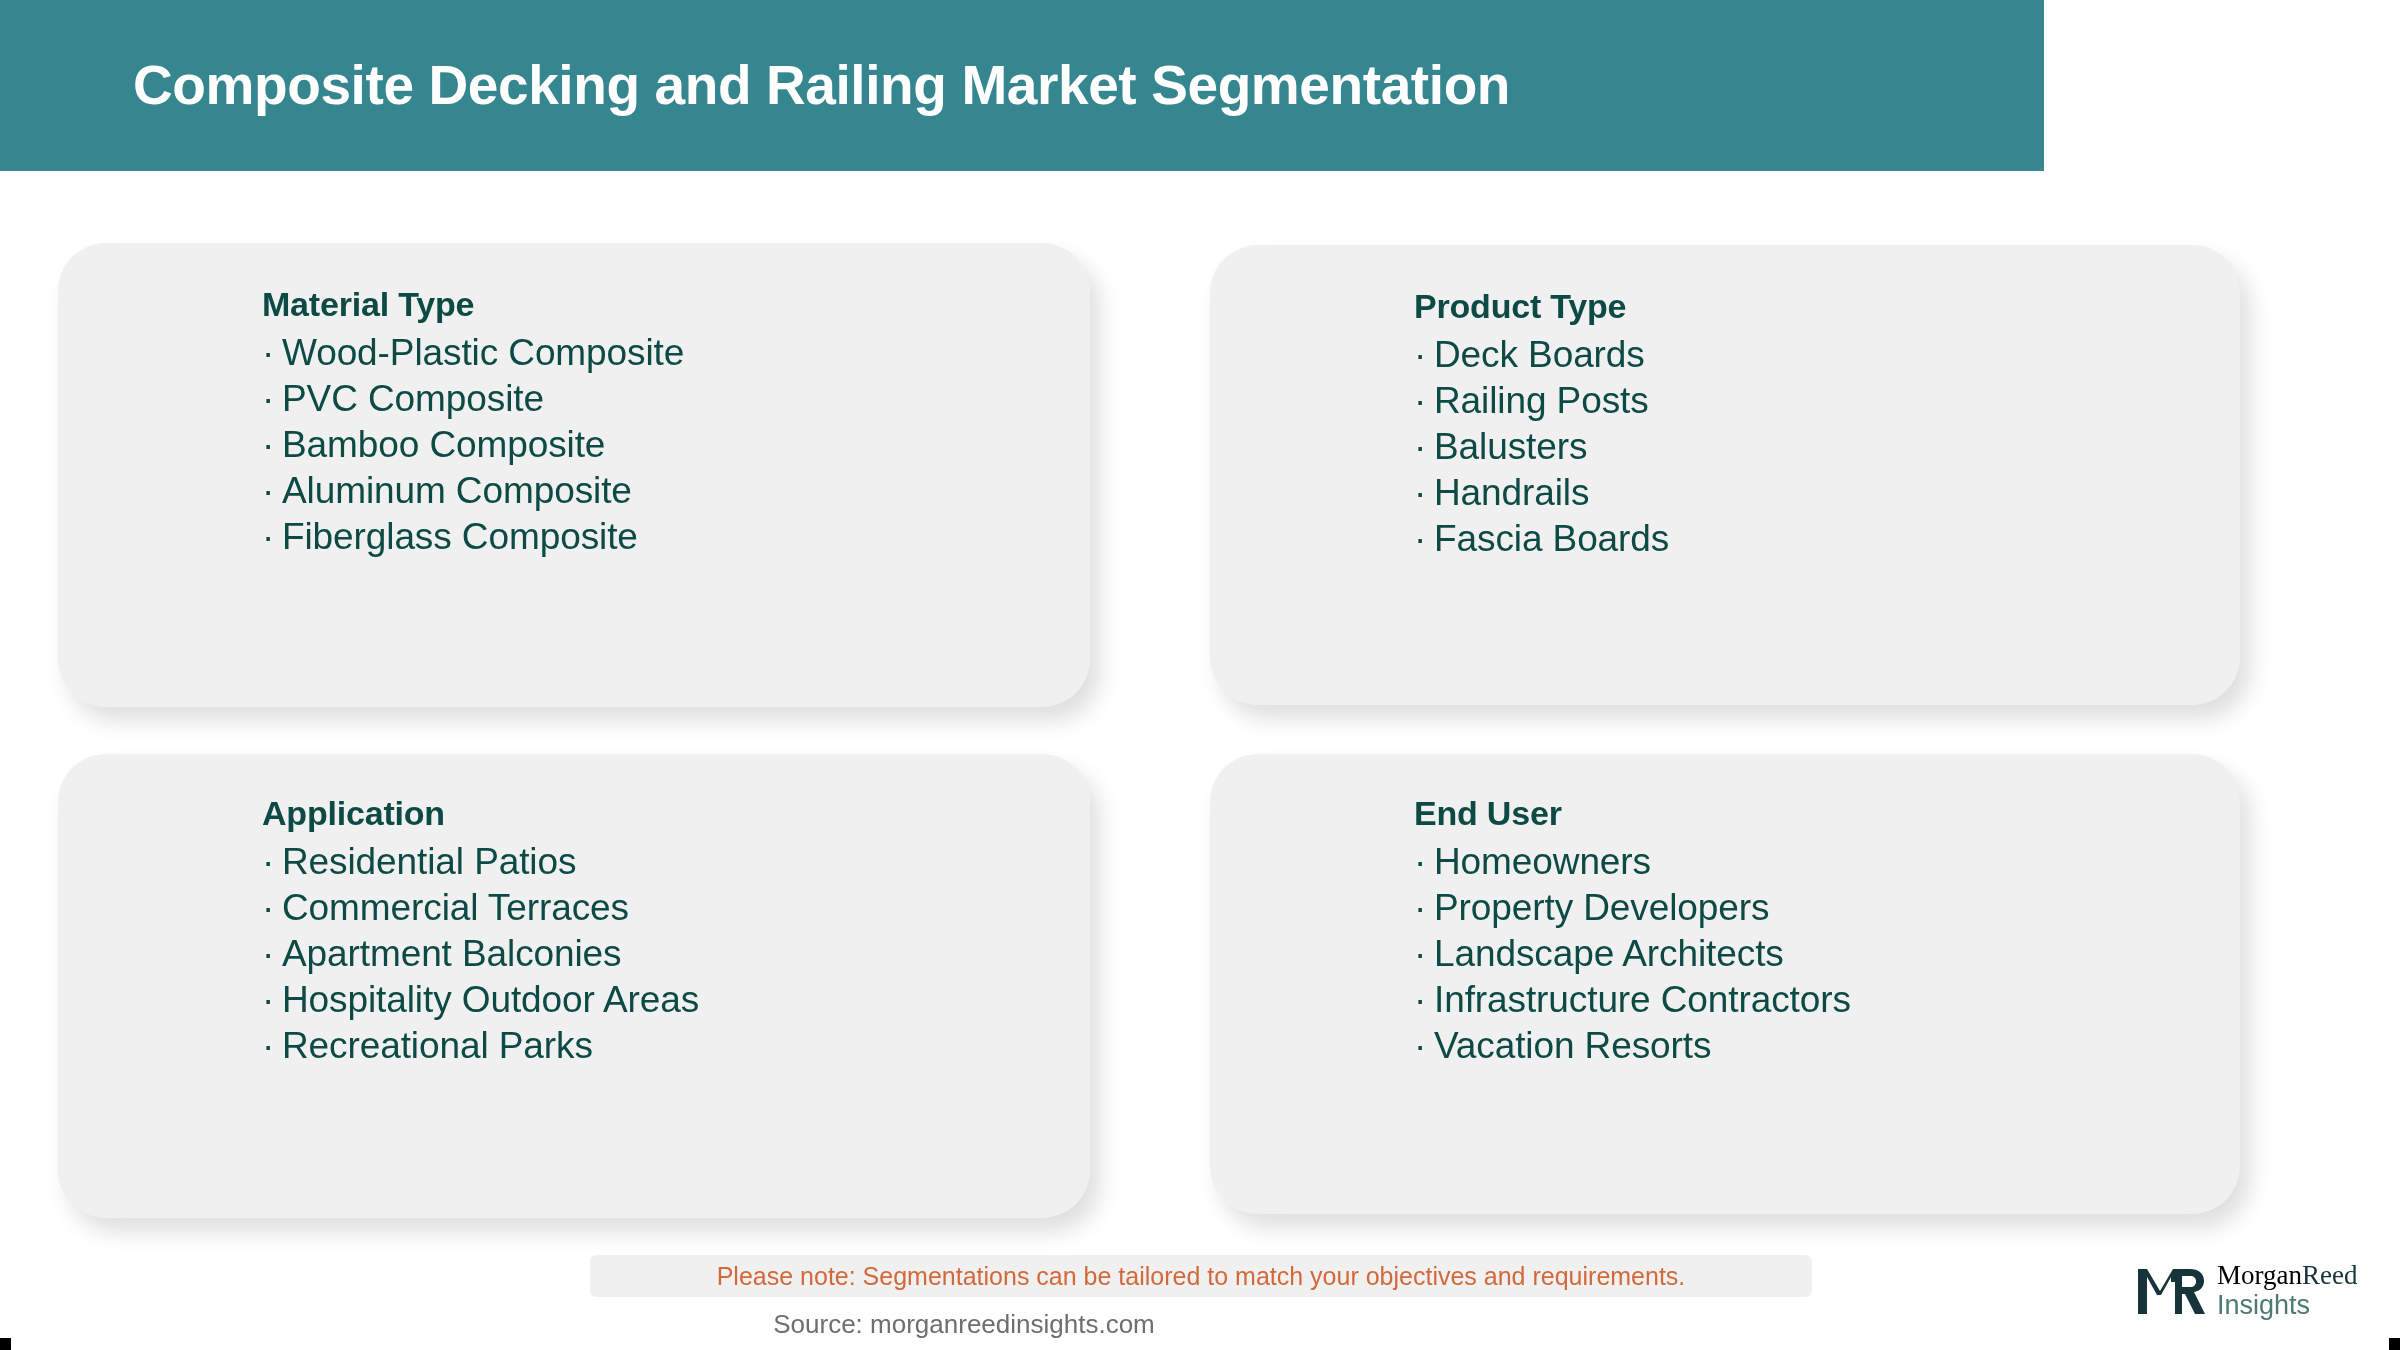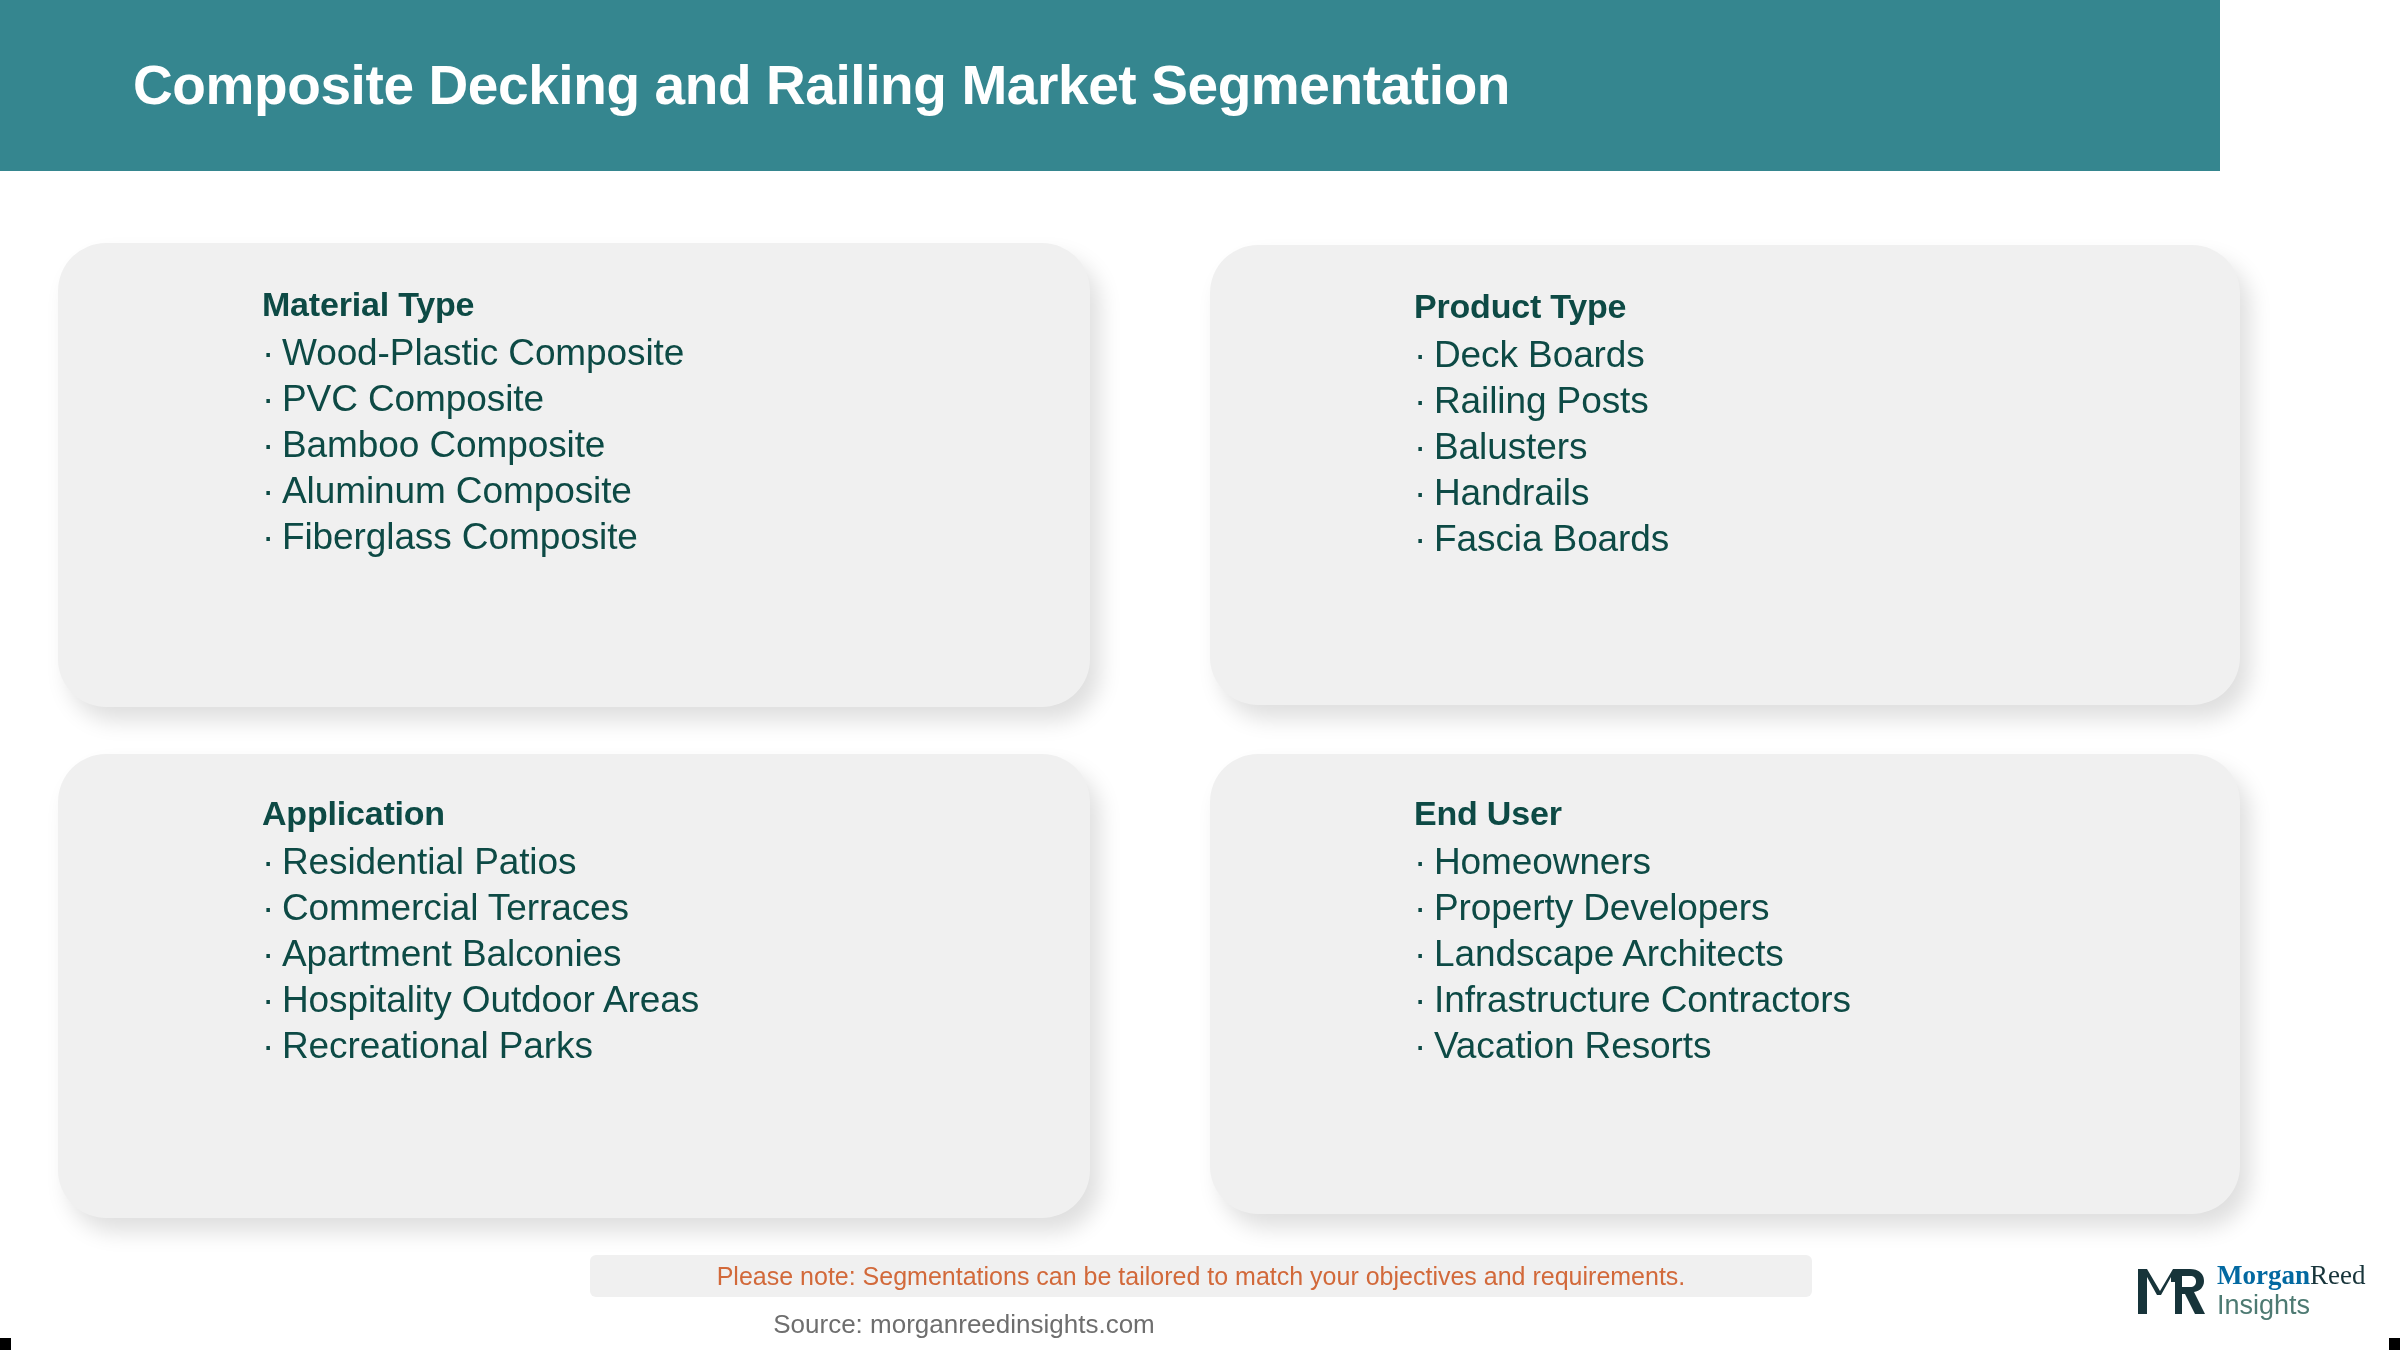"Composite Decking and Railing Market" #header { width: 2220px -> 2044px }
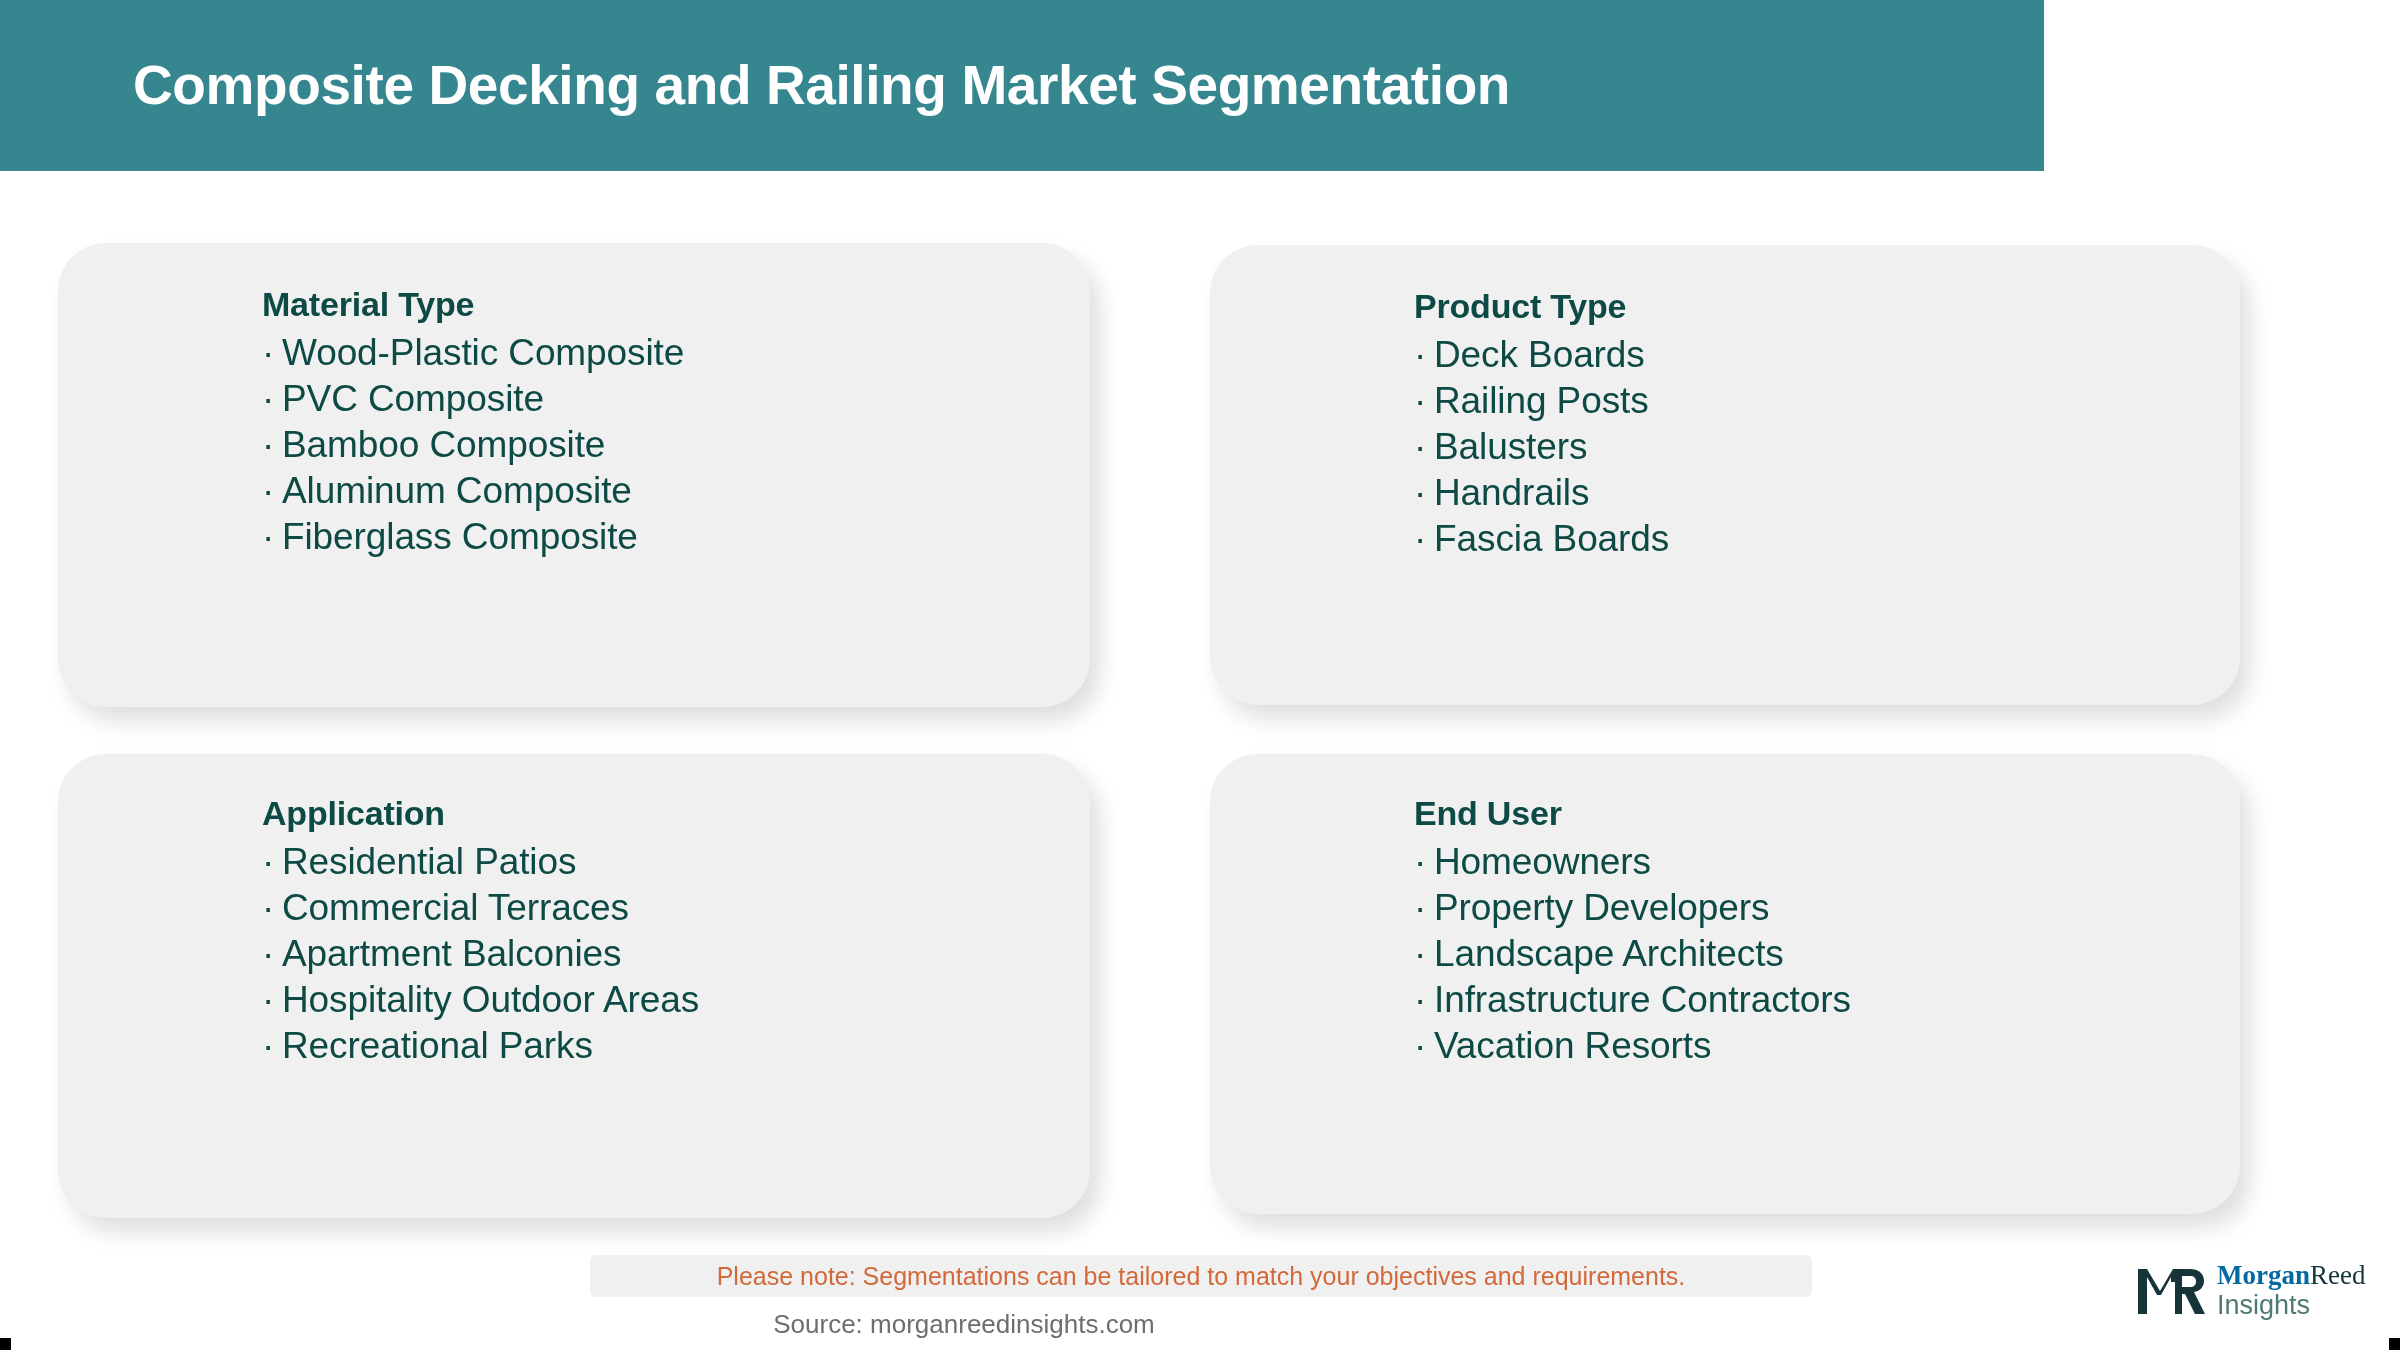"Morgan" .logo-morgan { color: #0369a1 -> #000000; font-weight: bold -> normal }
